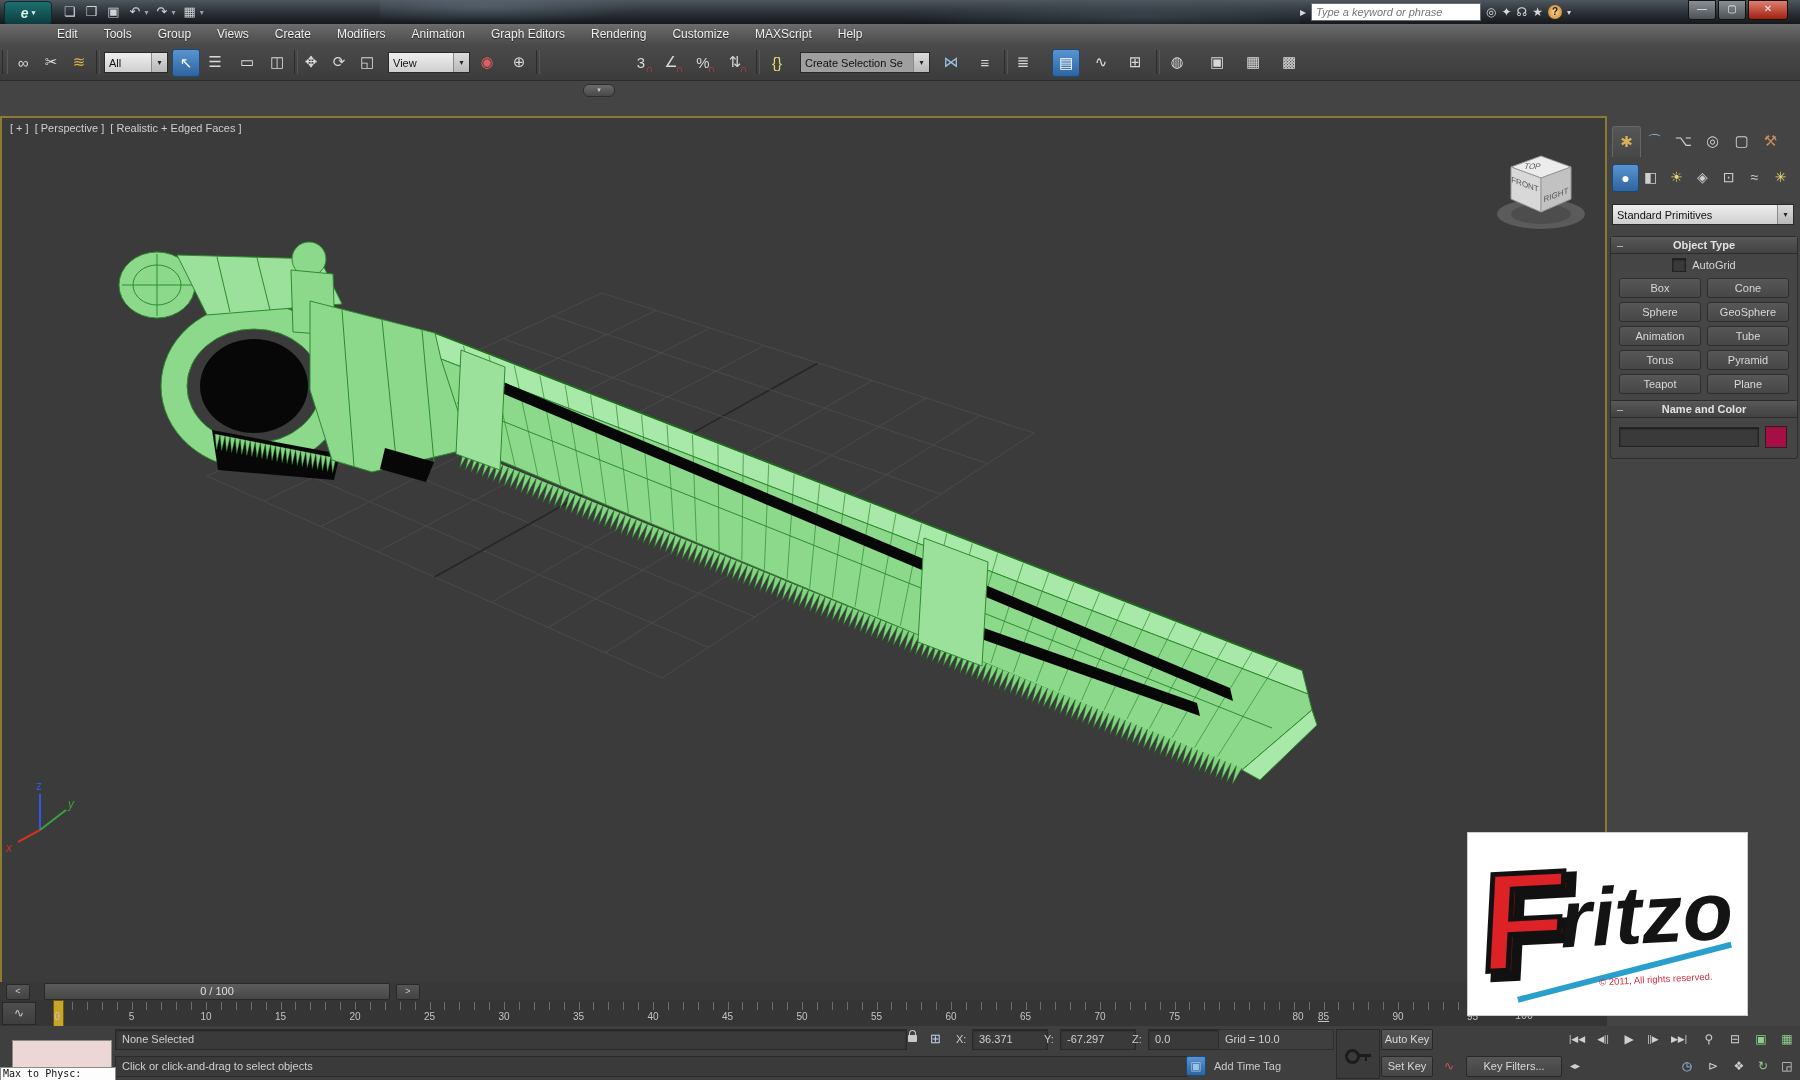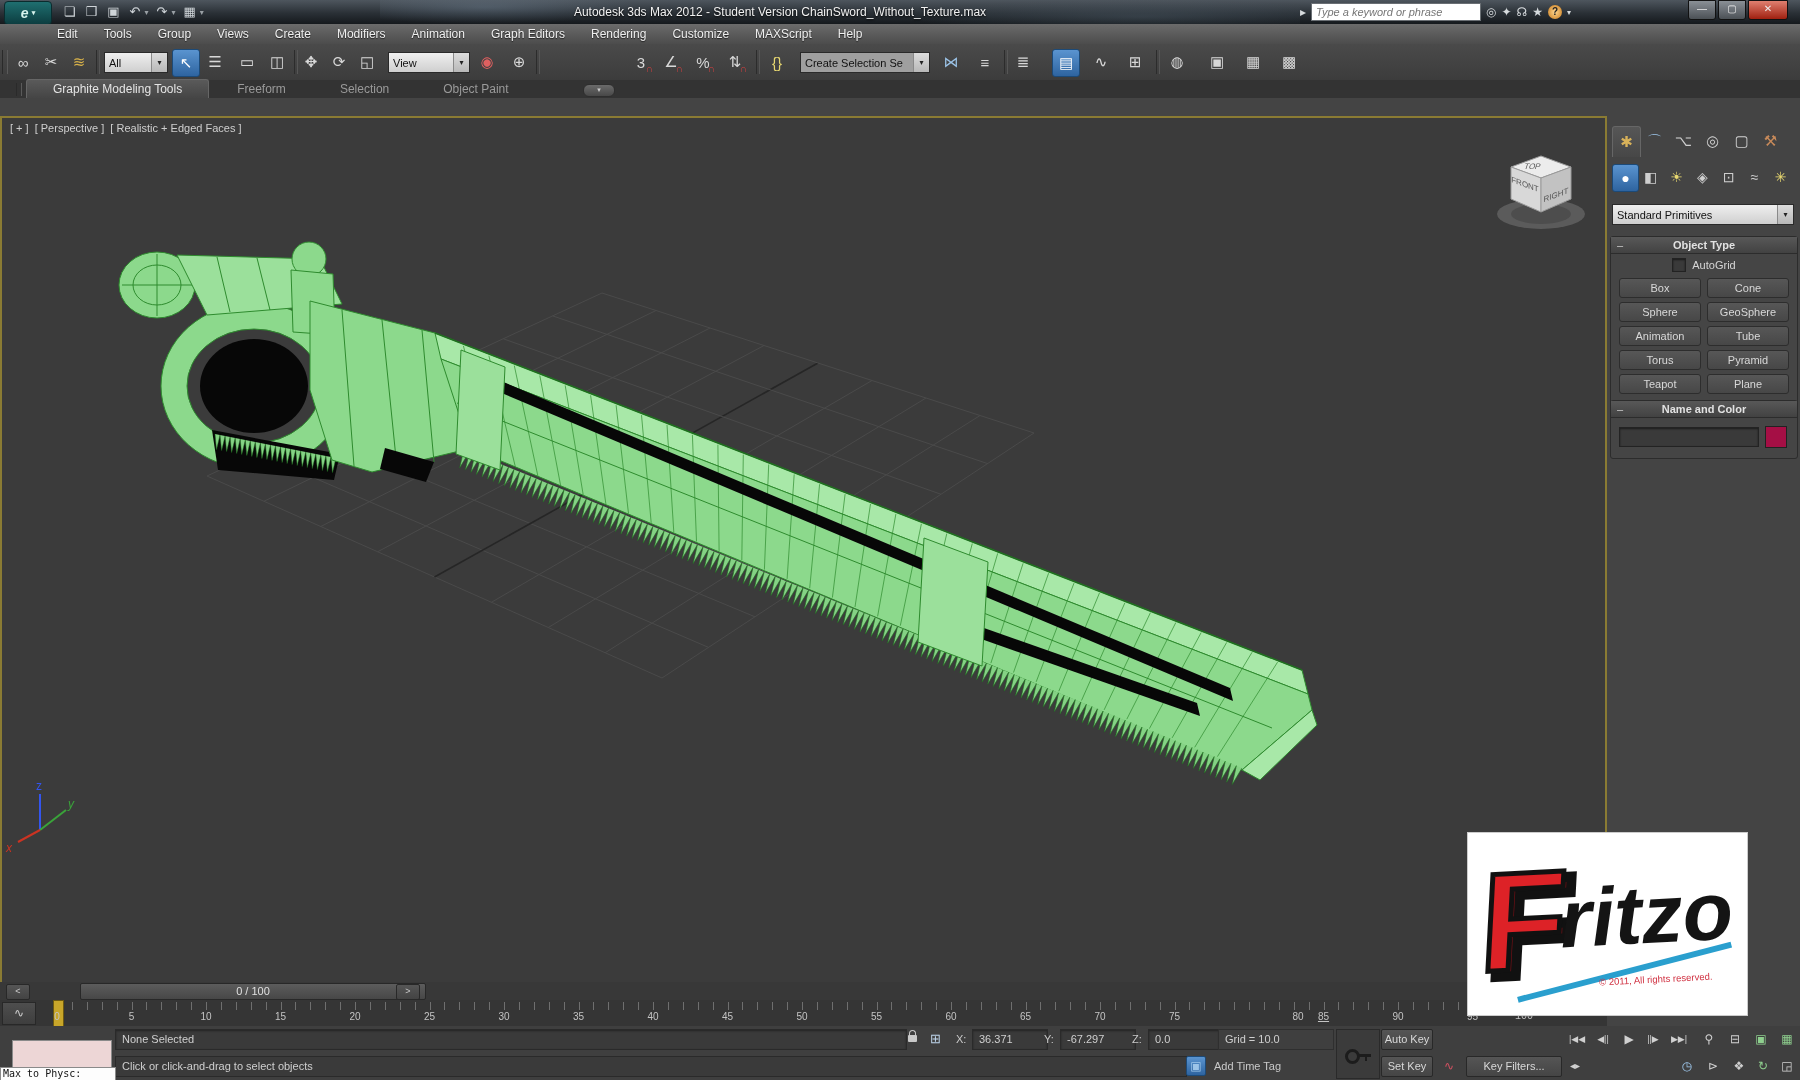"Autodesk 3ds Max 2012 -" div.abs { html: <div>Autodesk 3ds Max 2012 - Student Version ChainSword_Without_Texture.max</div> -> none }
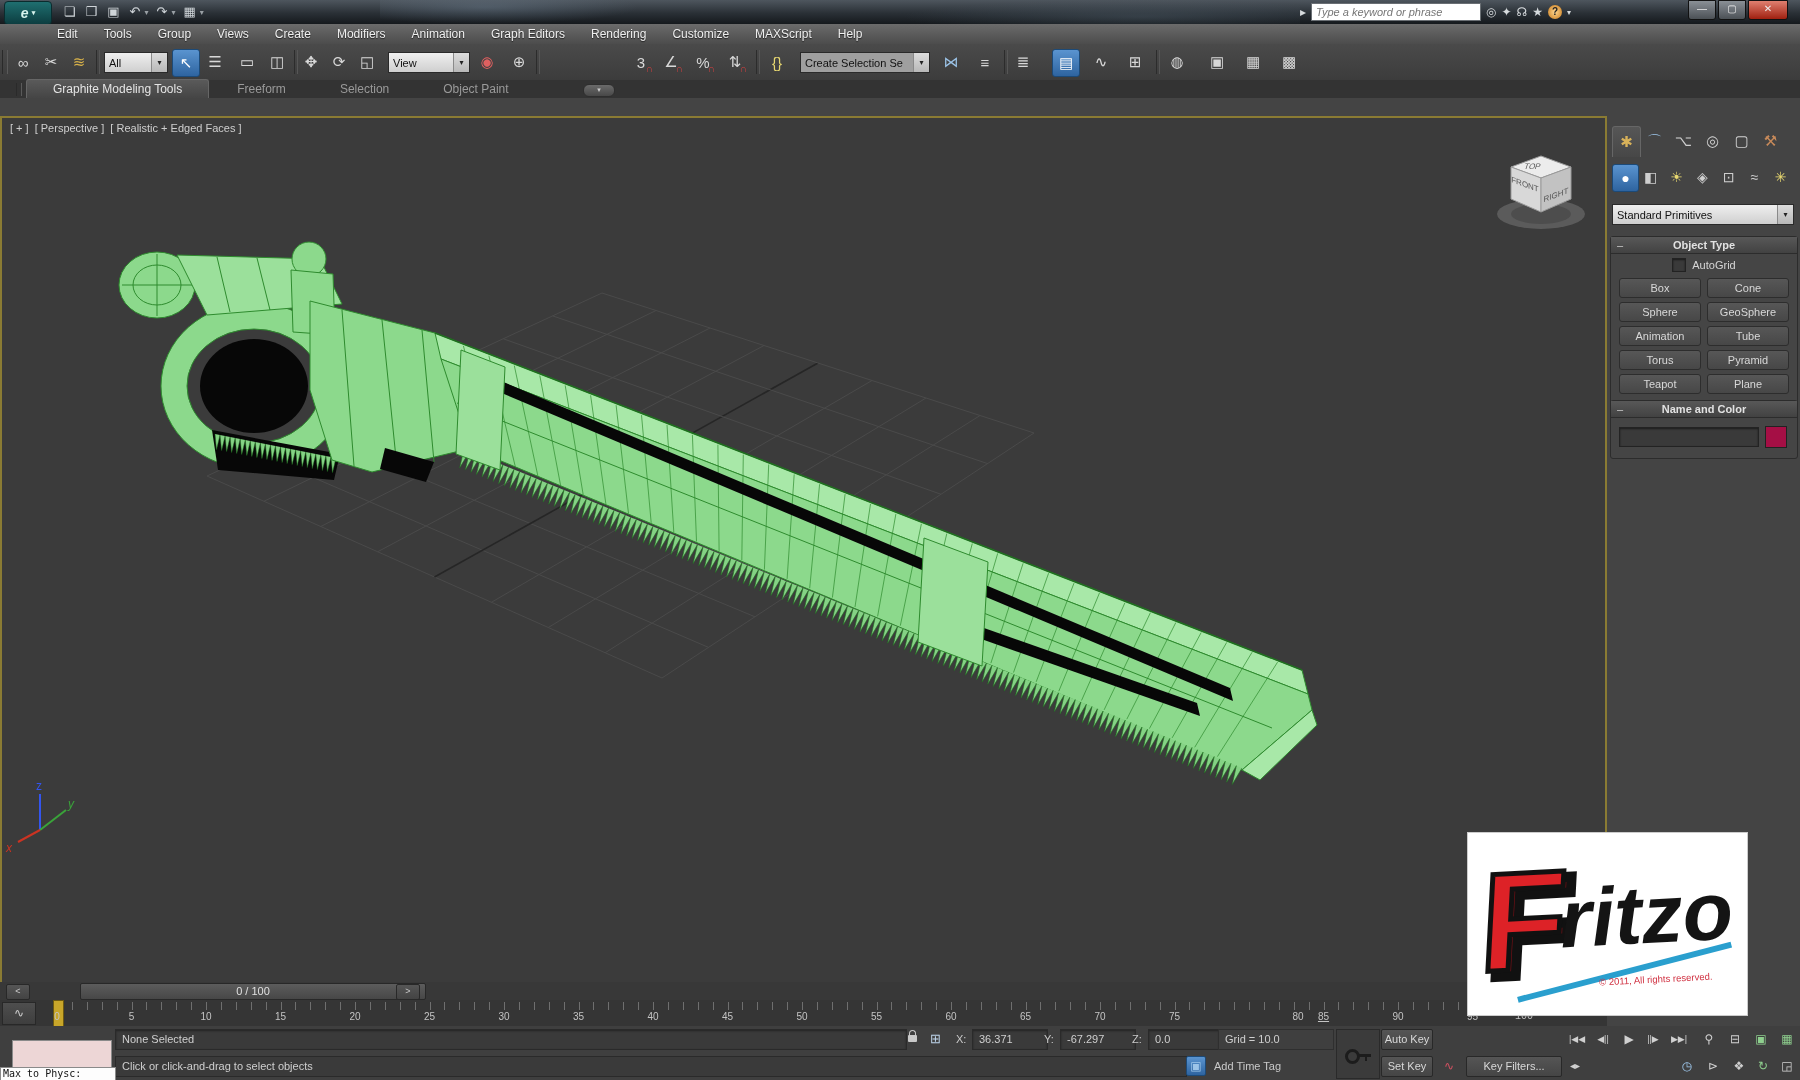"Graphite Modeling Tools" div.abs { html: <div> <div></div> <div> <span>Graphite Modeling Tools</span> <span>Freeform</span> <span>Selection</span> <span>Object Paint</span> </div> </div> -> none }
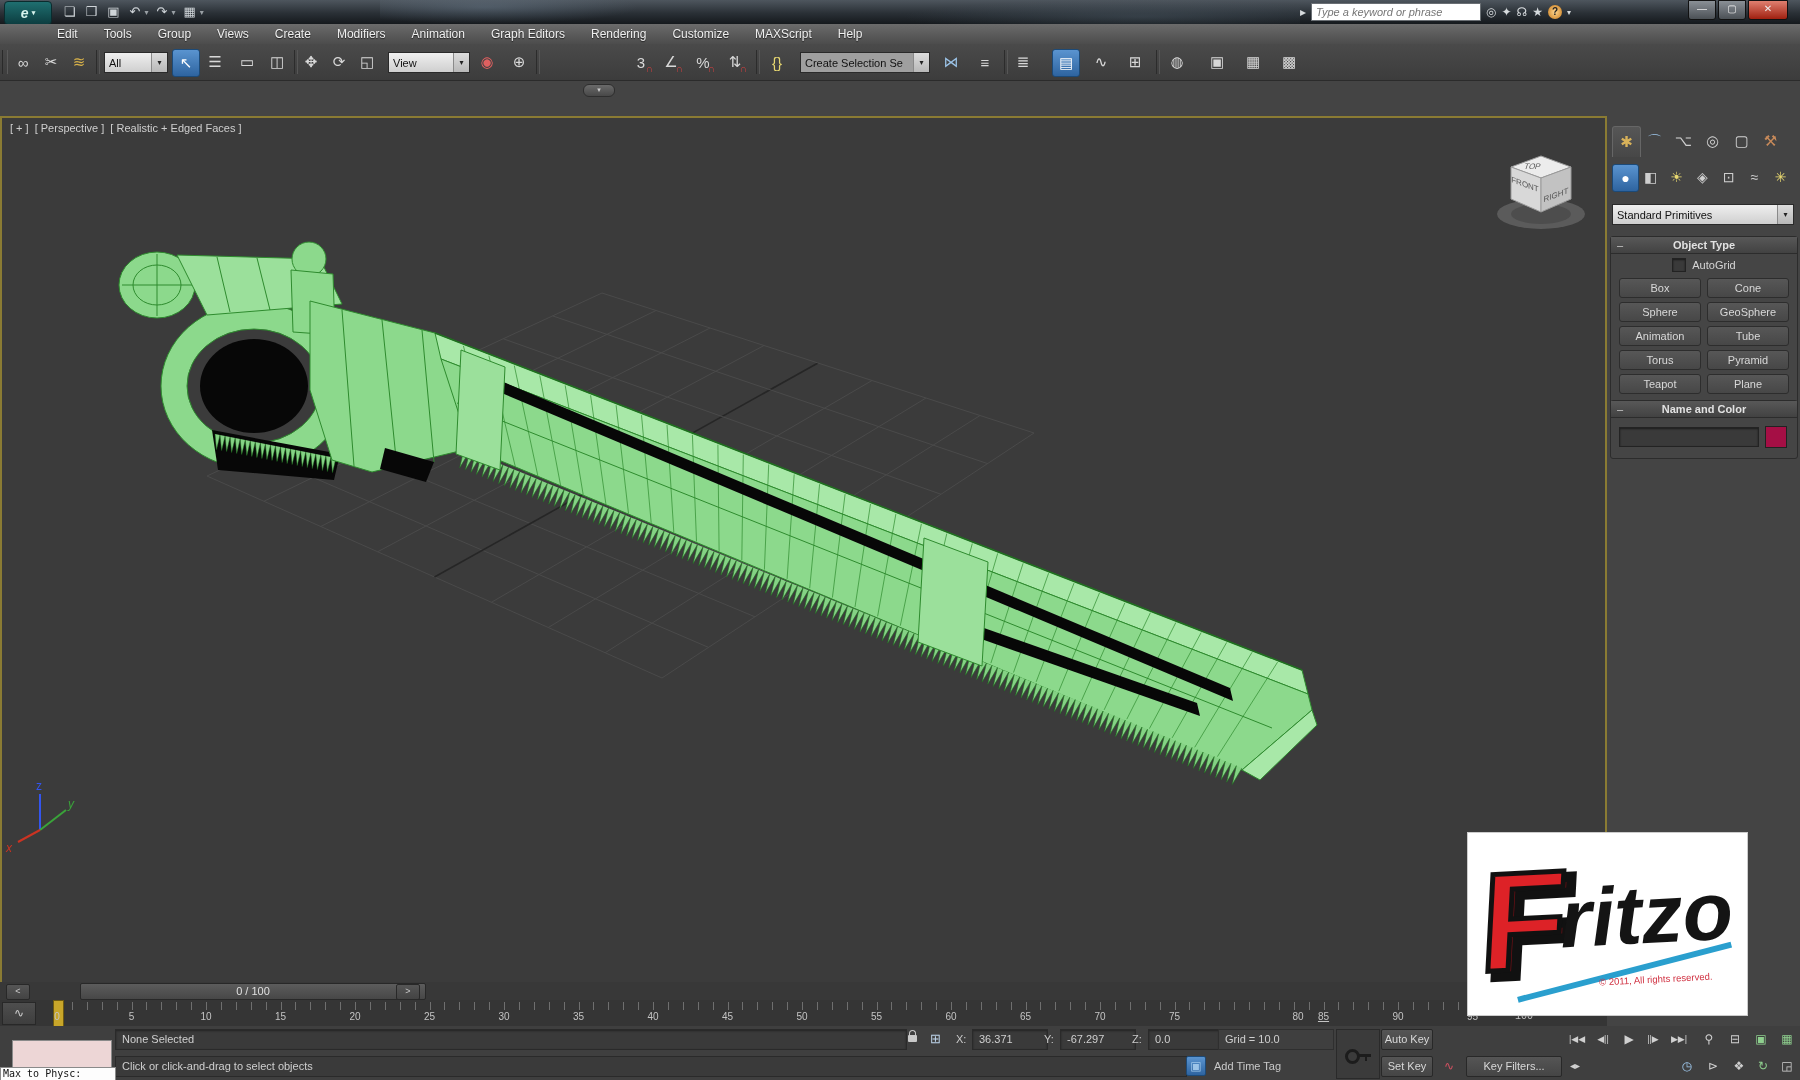"0 / 100" #slider-handle { margin-left: 36px -> none }
